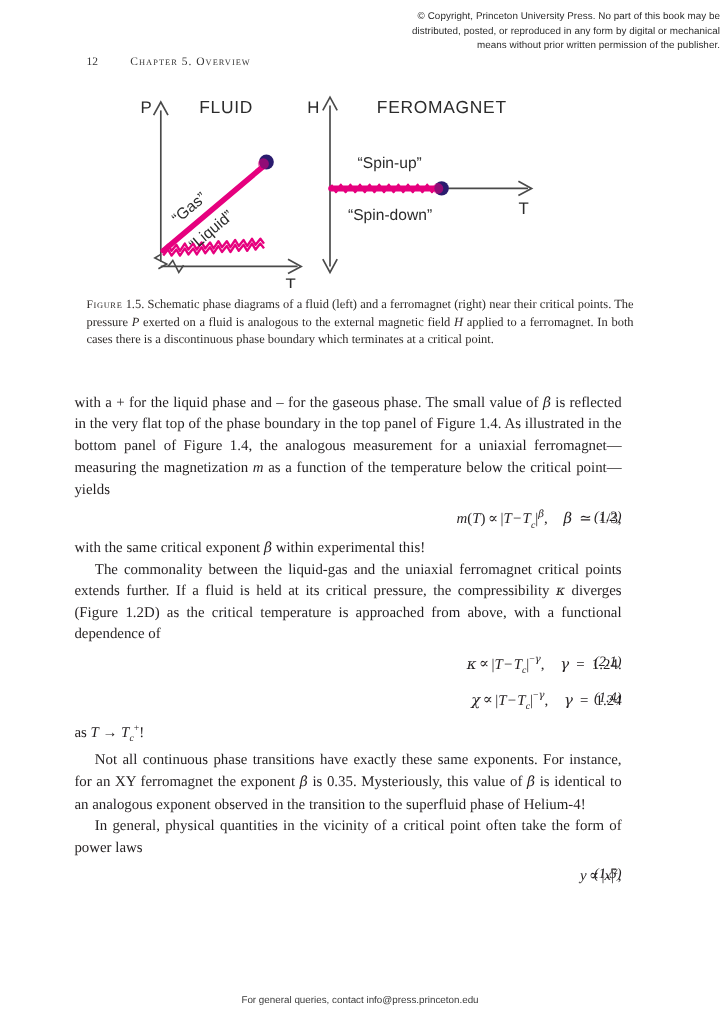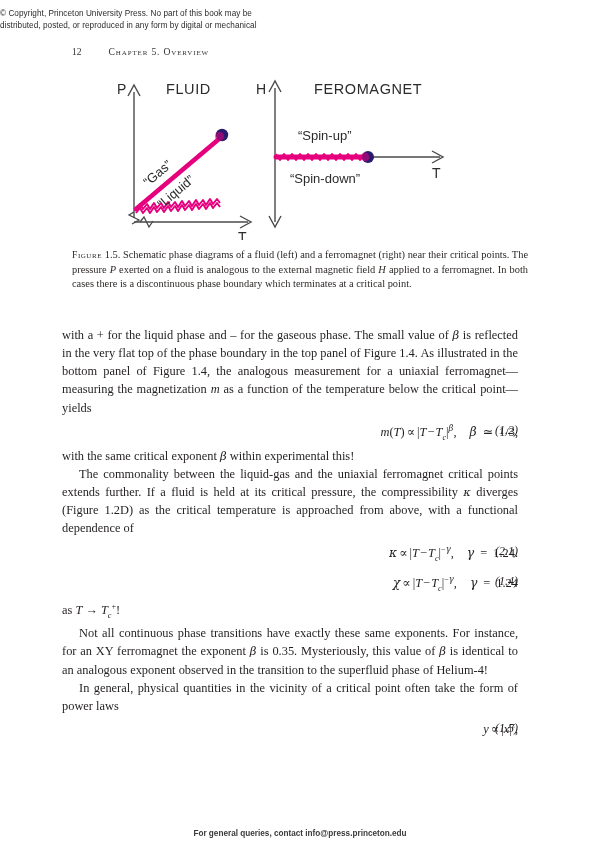"© Copyright, Princeton University Press." .copyright { text-align: left -> right }
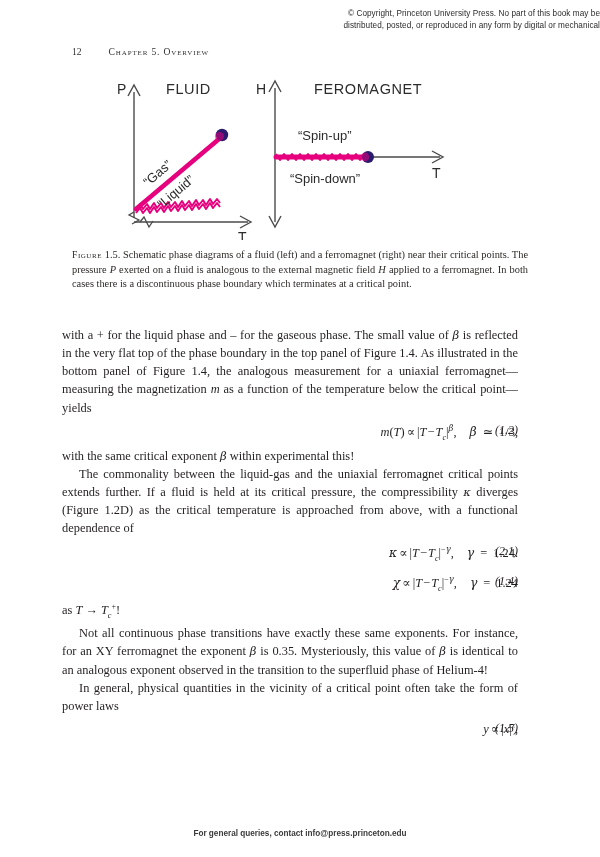"means without prior written permission" div { html: none -> <div>means without prior written permission of the publisher.</div> }
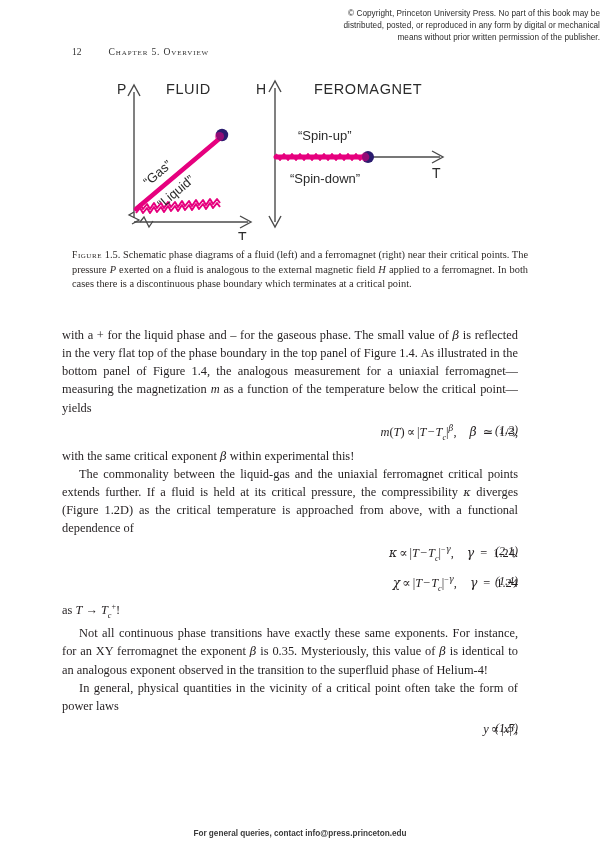"For general queries, contact" .footer { font-weight: bold -> none }
